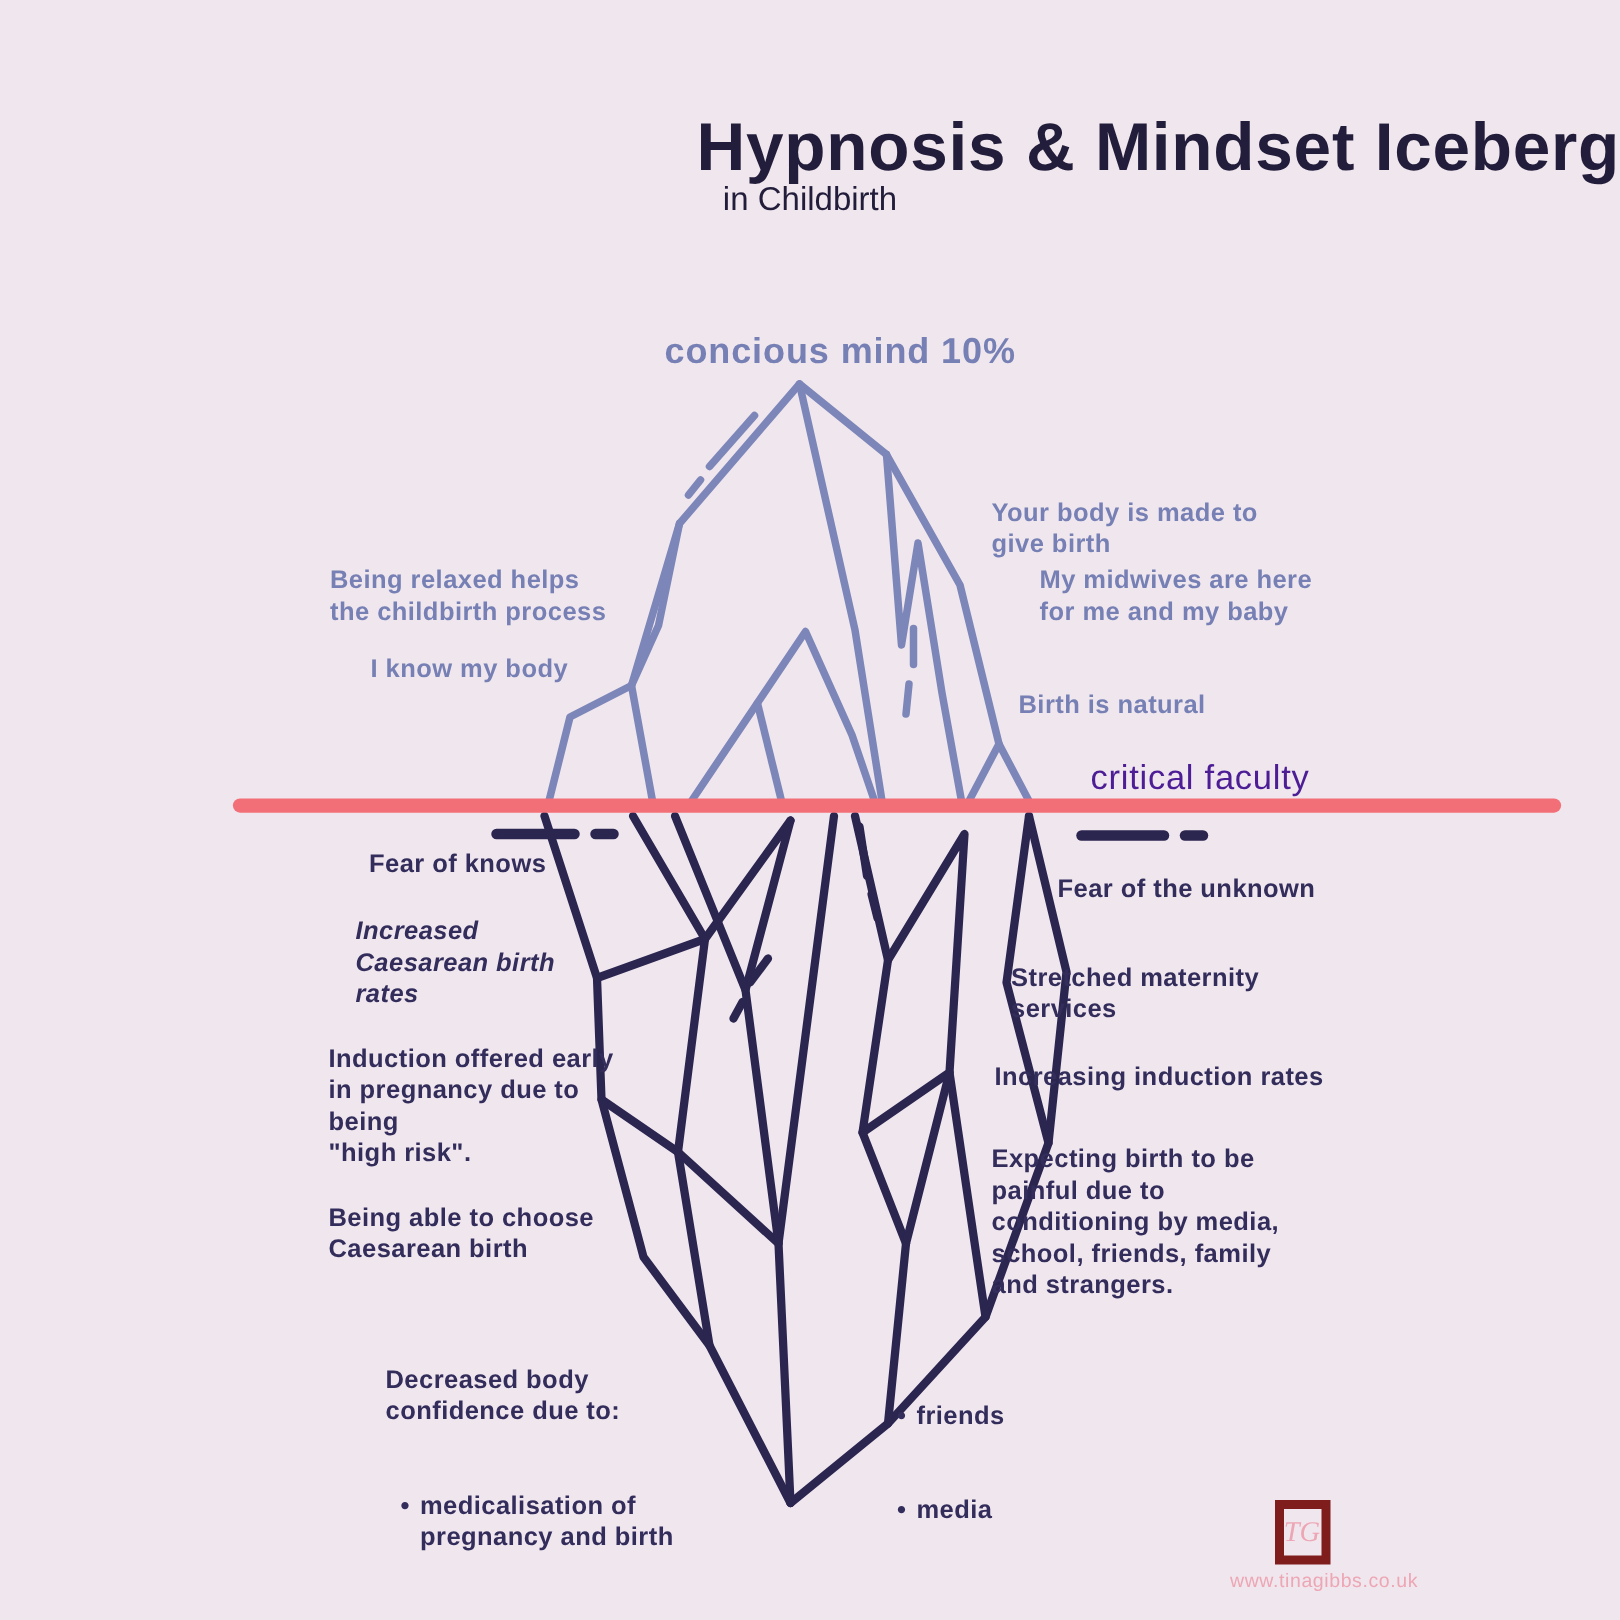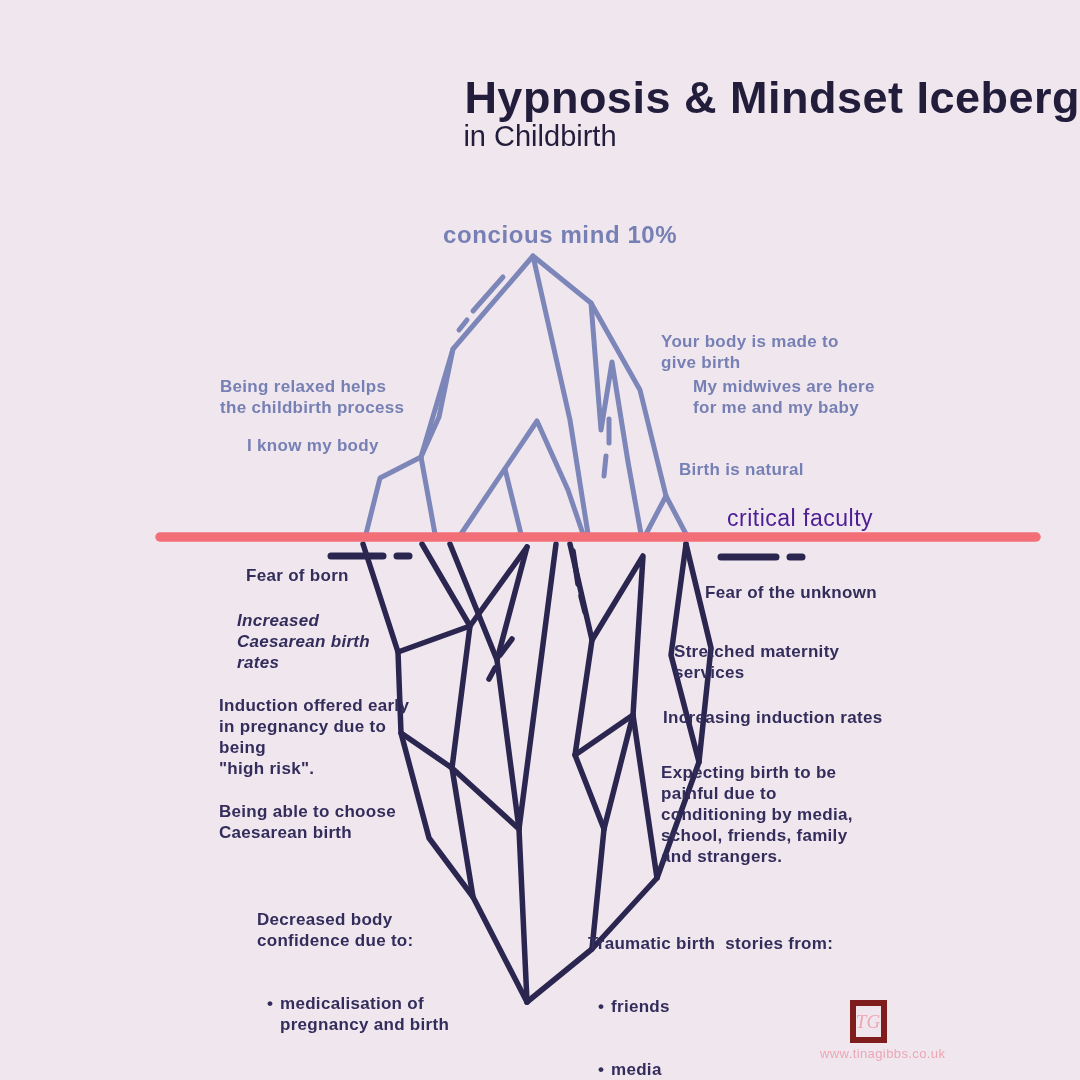"in Childbirth" .title-sub { font-size: 29px -> 22px }
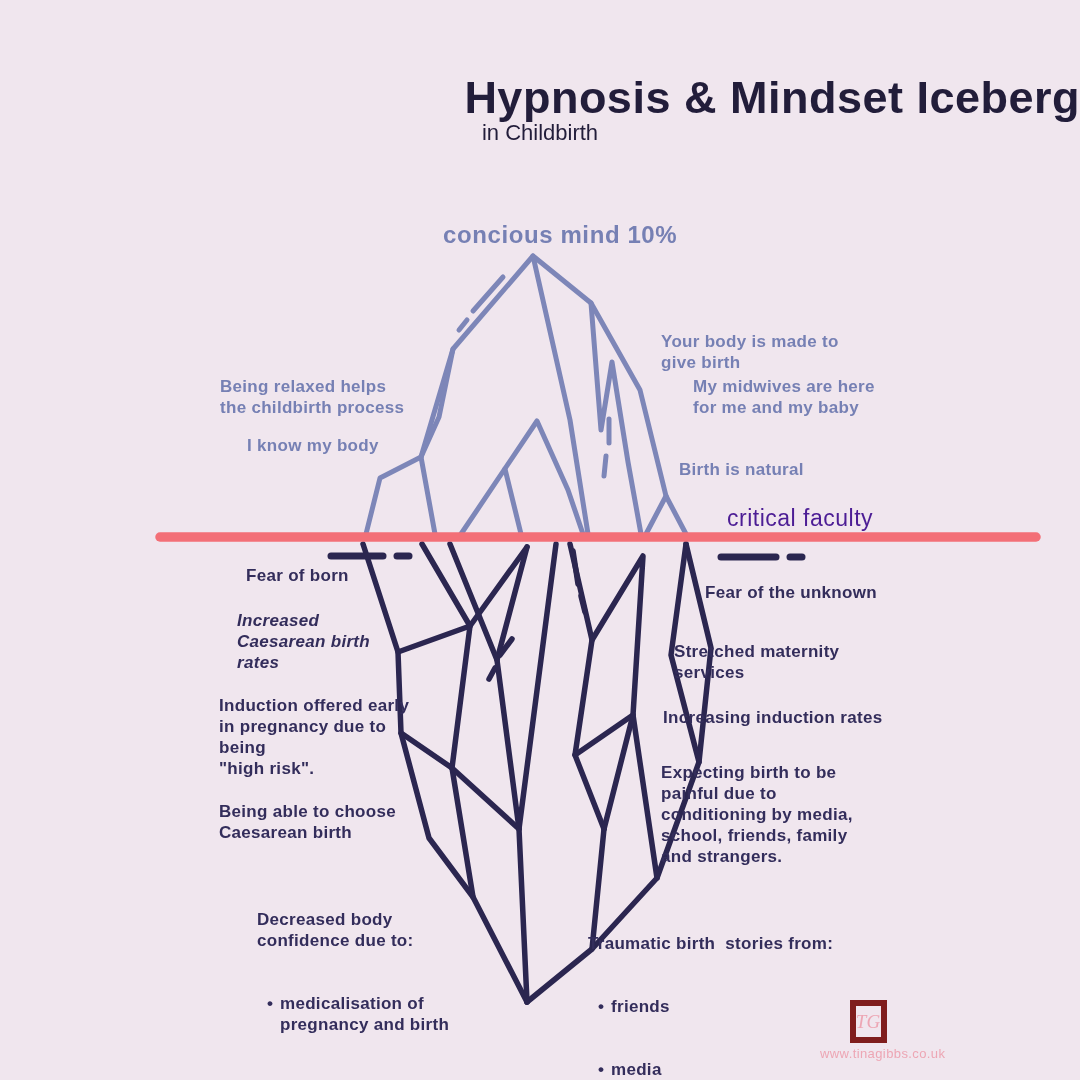"Fear of born" div.thought { text: born -> knows }
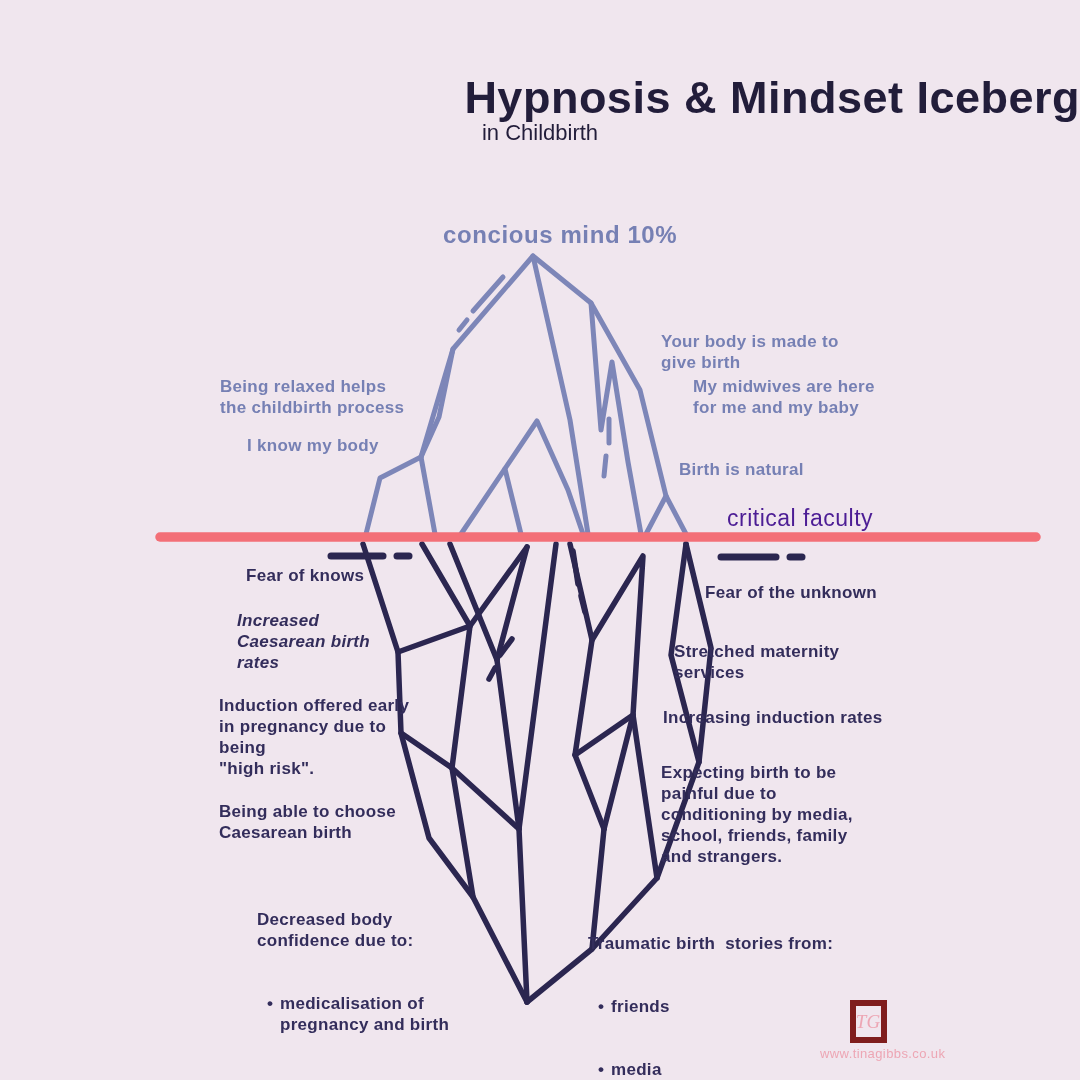"Traumatic birth stories from:" div { html: <div>Traumatic birth stories from:</div> -> none }
